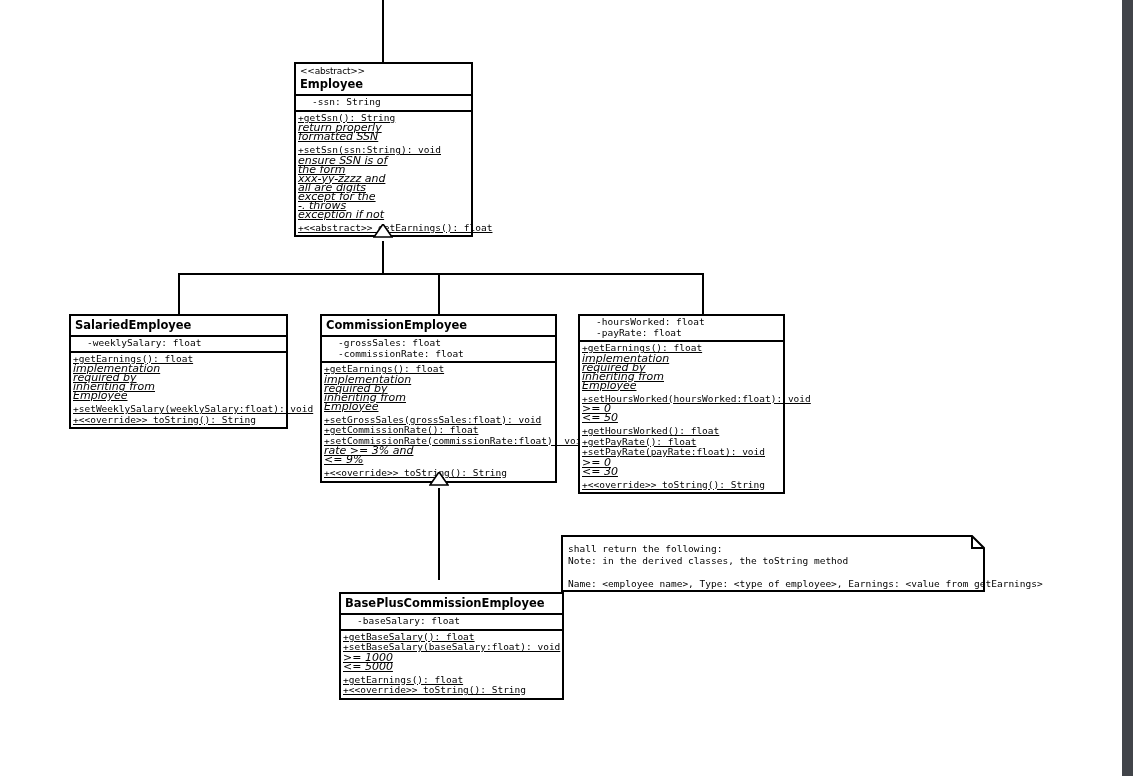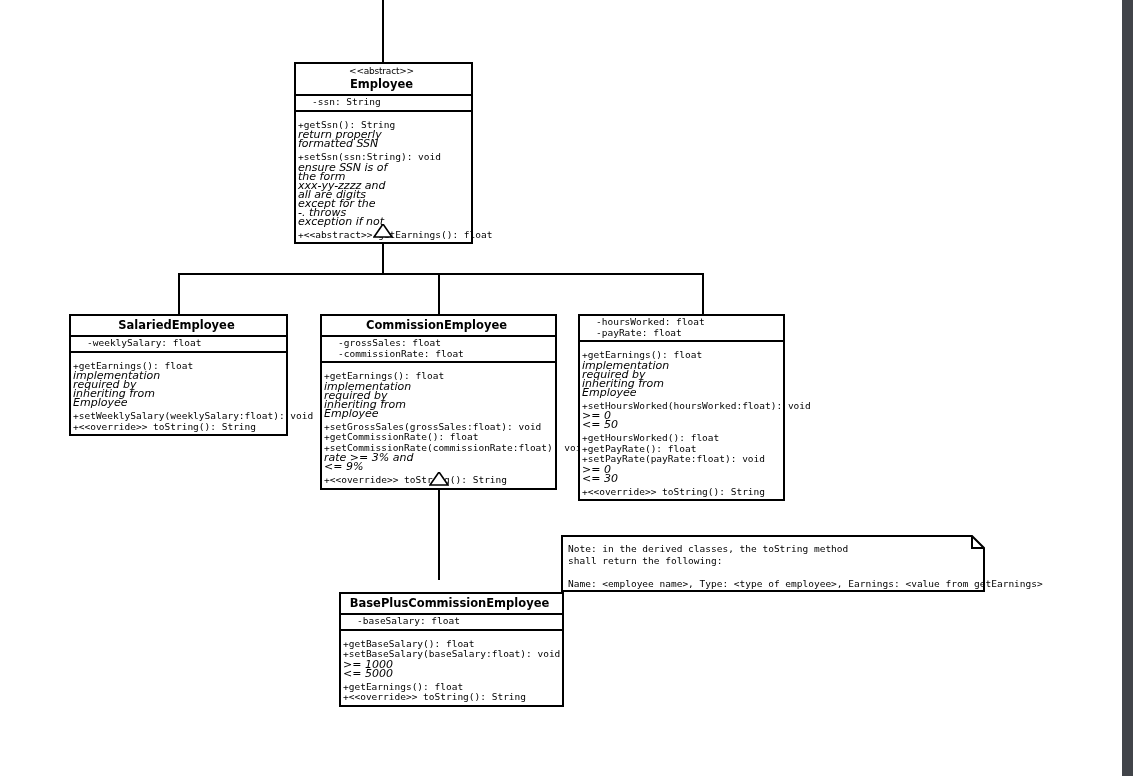"<<abstract>>" .uml-header { text-align: center -> none }
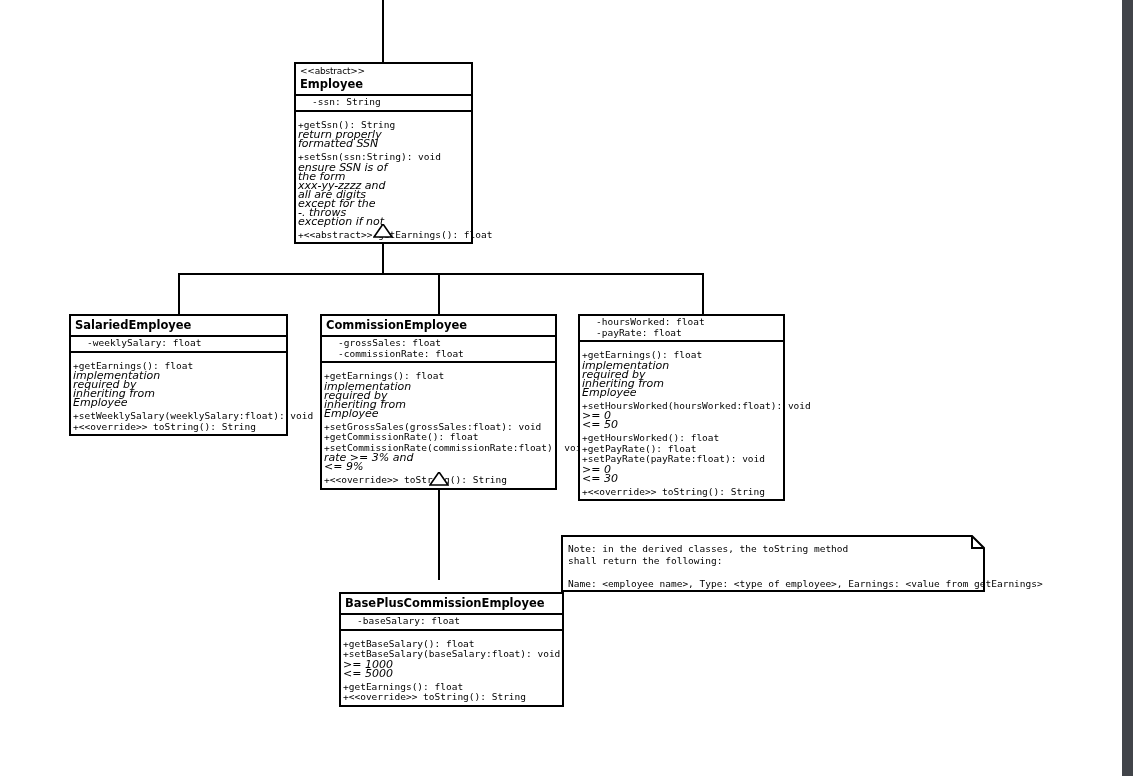"+getSsn(): String" .uml-ops { padding: 8px 2px 2px 2px -> 1px 2px 2px 2px; text-decoration: none -> underline }
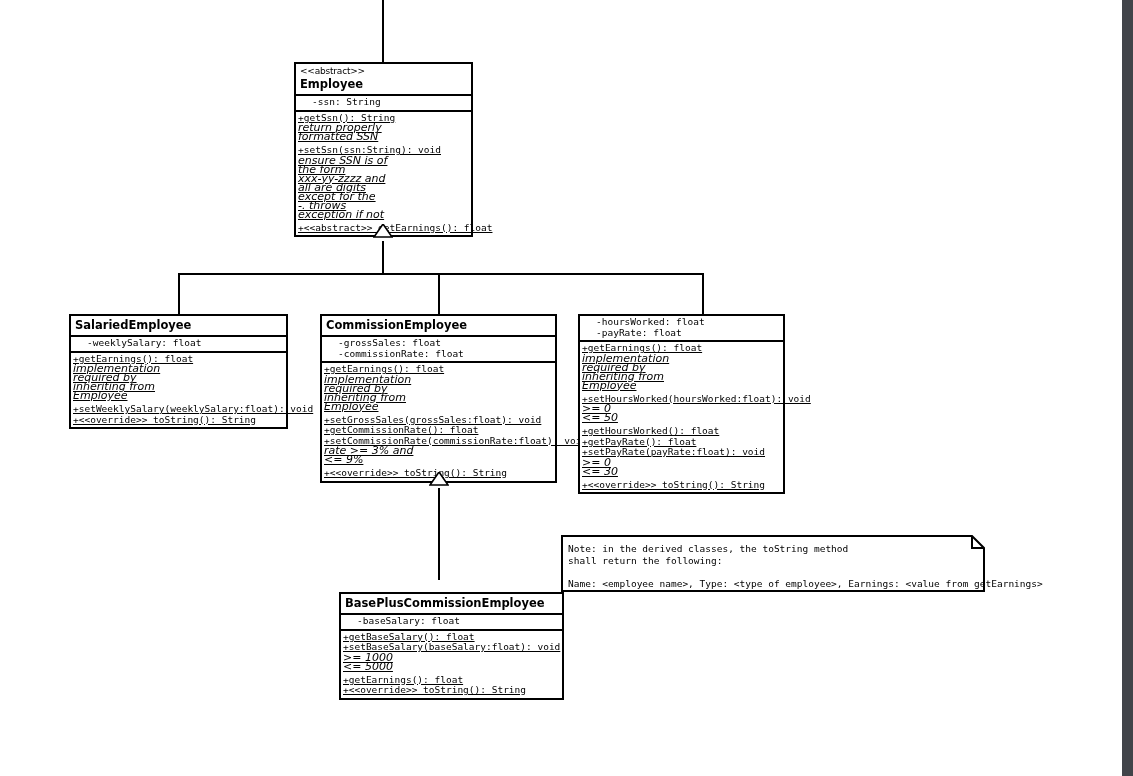"Note: in the derived classes," div { order: before "shall return the following:" -> after "shall return the following:" }
